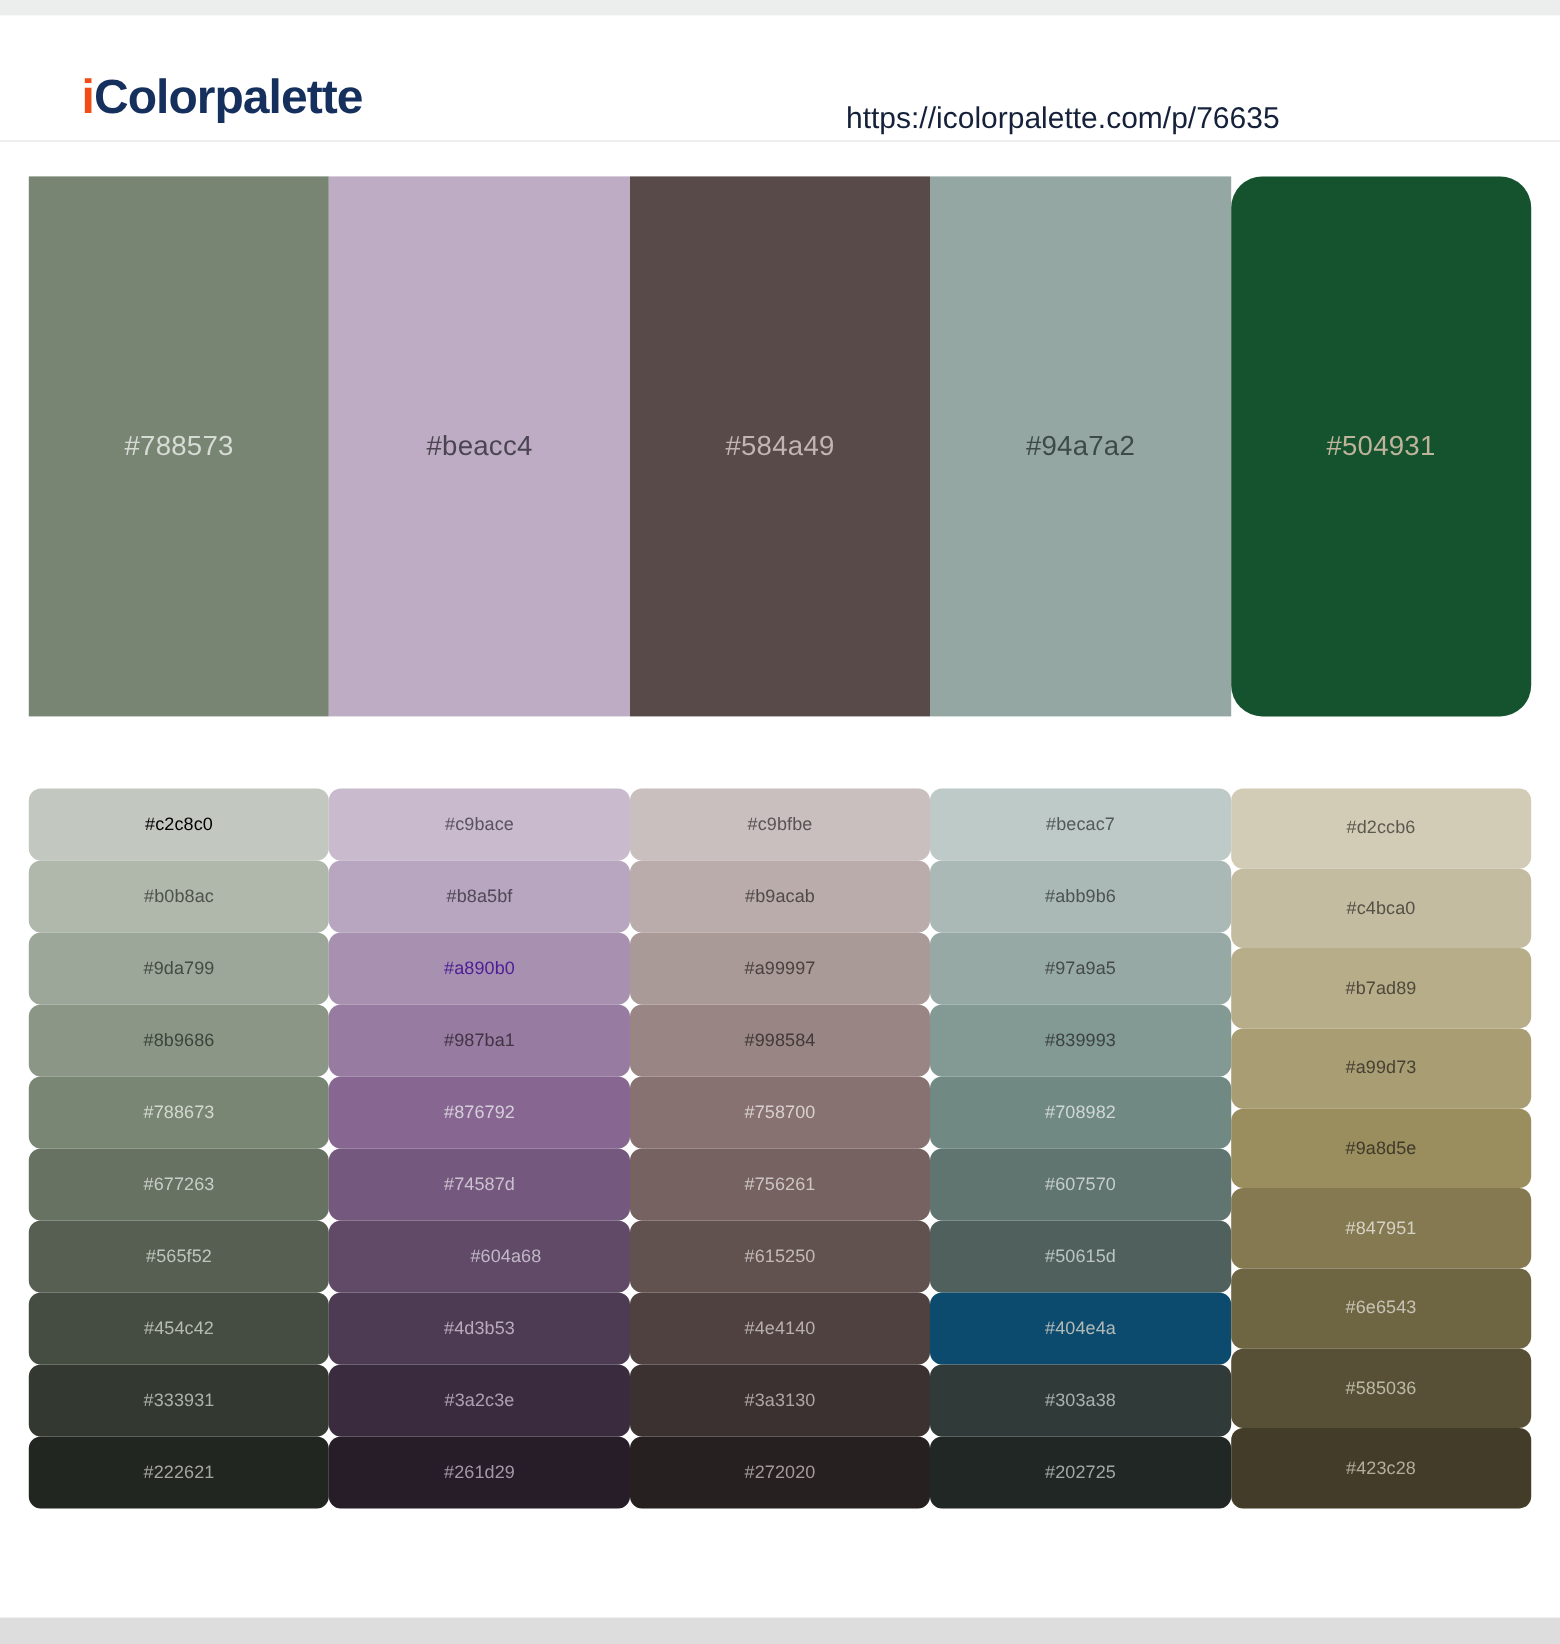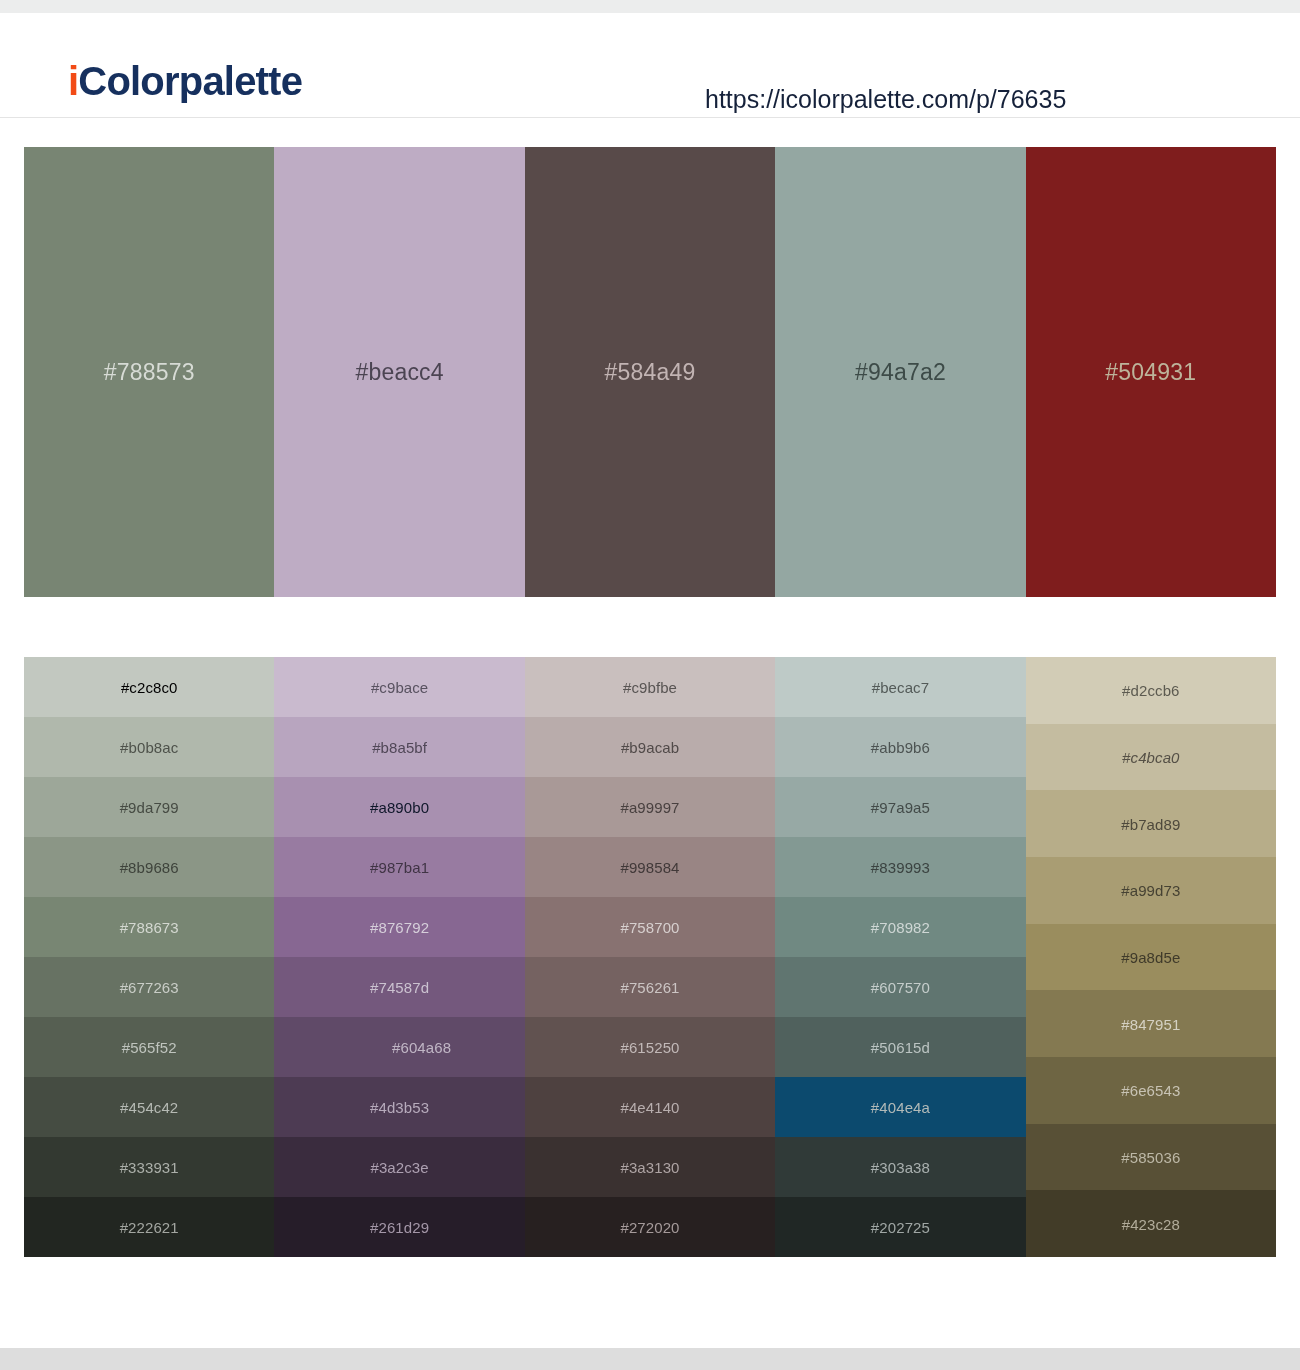"#504931" div.main-swatch { background: #7f1d1d -> #14532d; border-radius: none -> 26px }
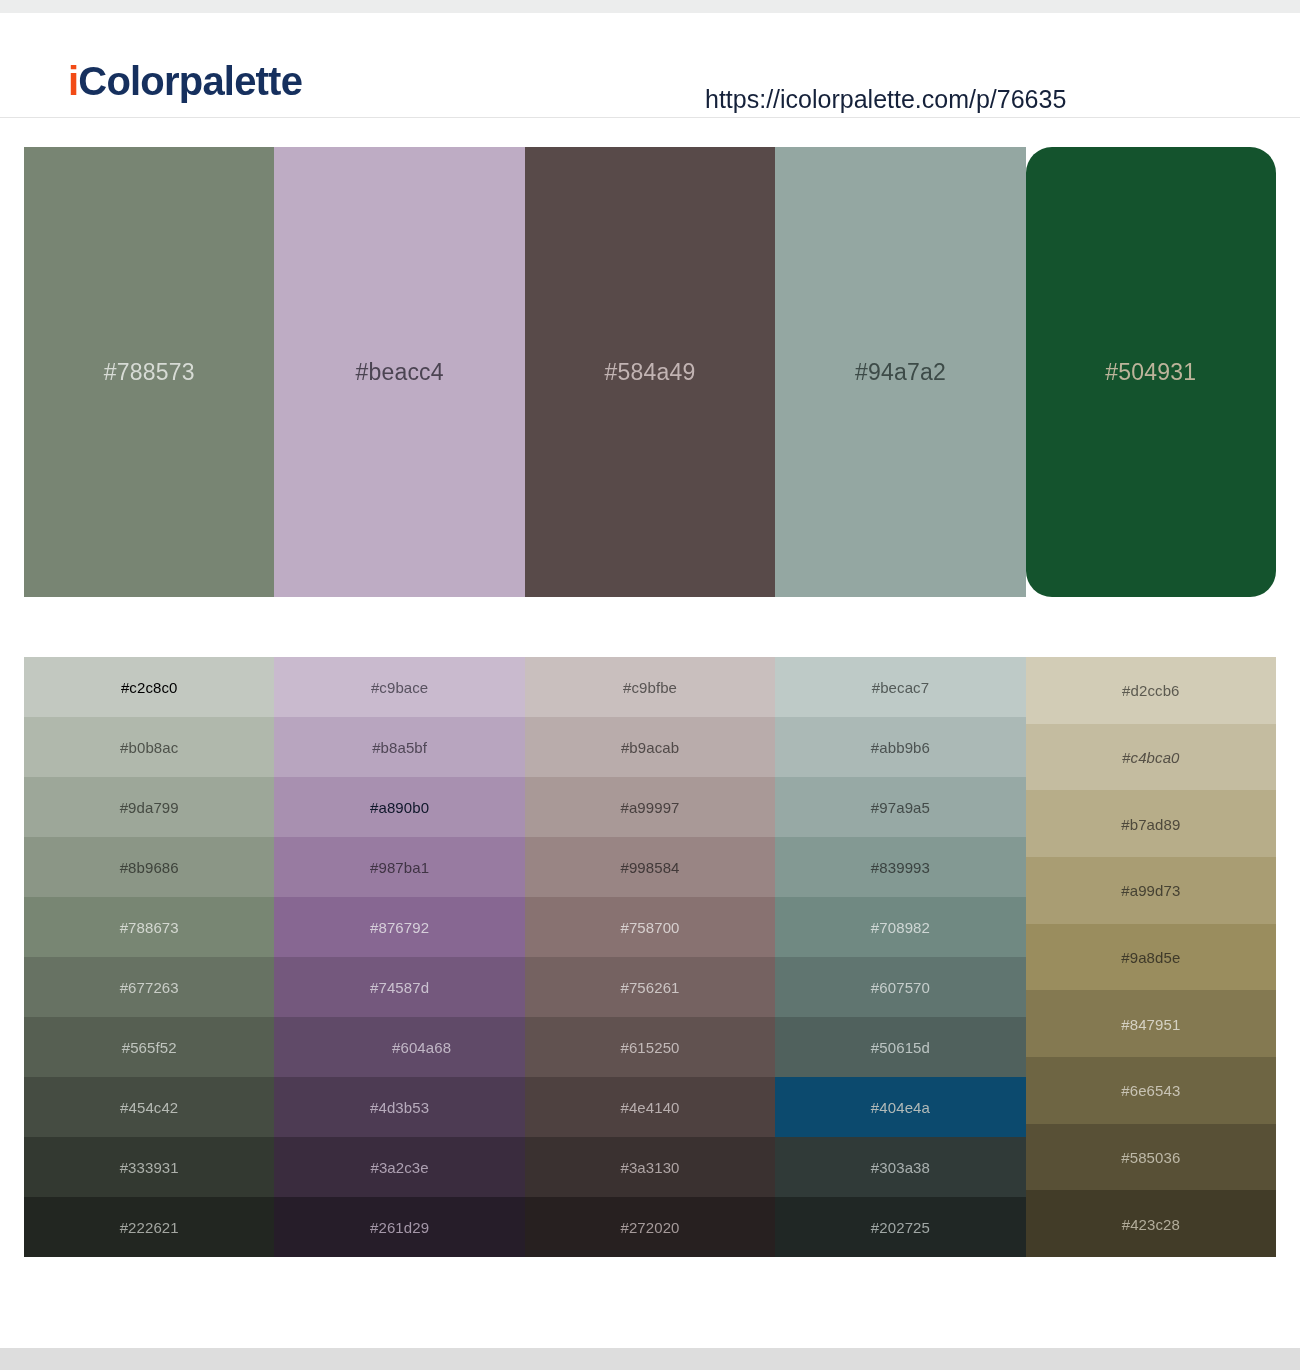"#c2c8c0" .shade-cell { border-radius: none -> 10px }
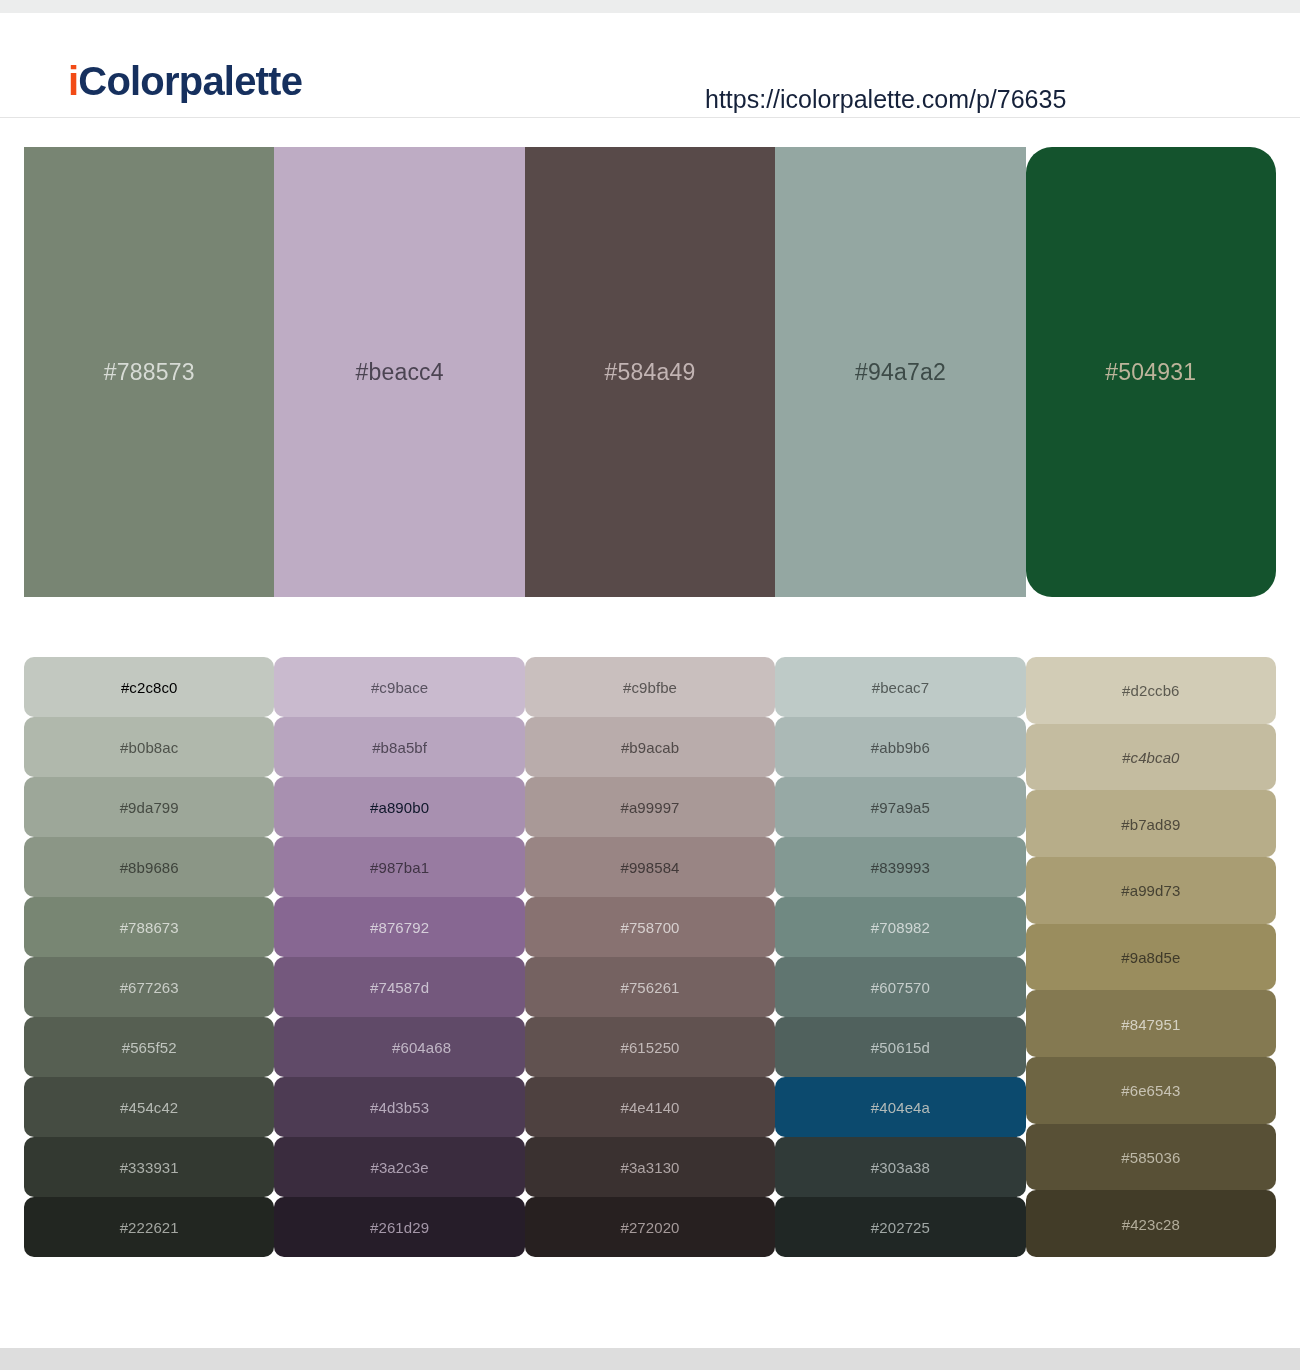"#c4bca0" div.shade-cell { font-style: italic -> none }
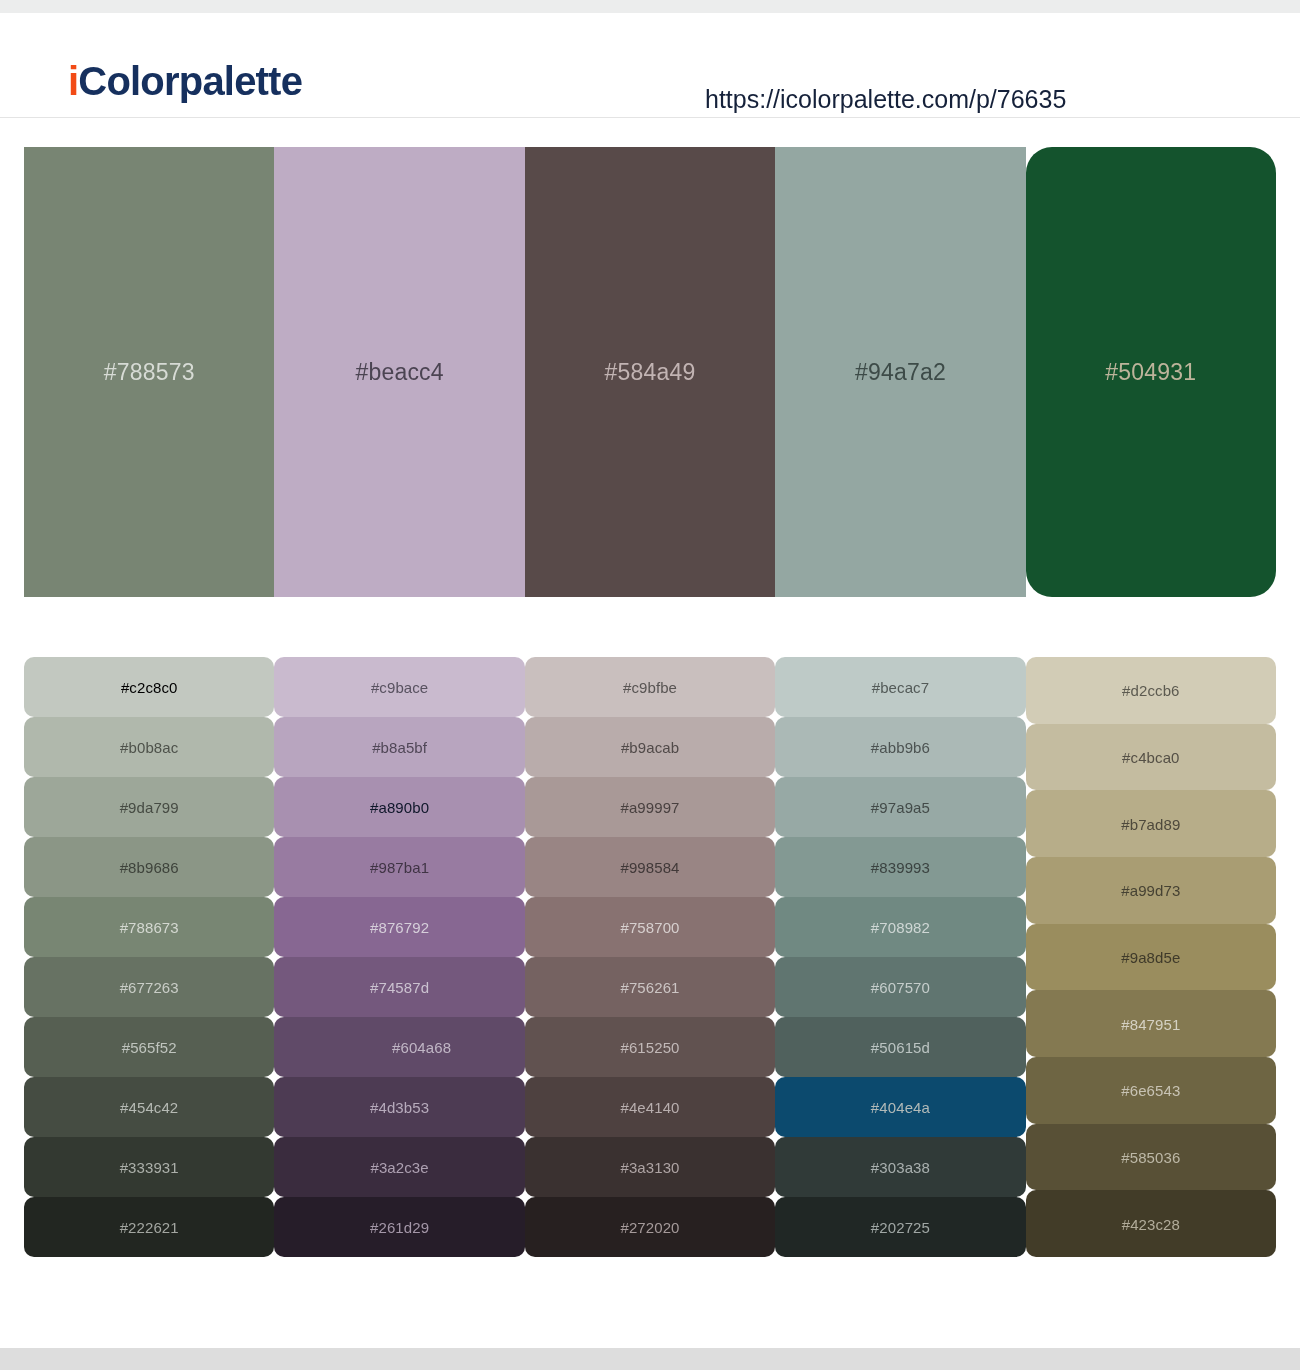"#a890b0" span.shade-label { color: #0f172a -> #4c1d95 }
